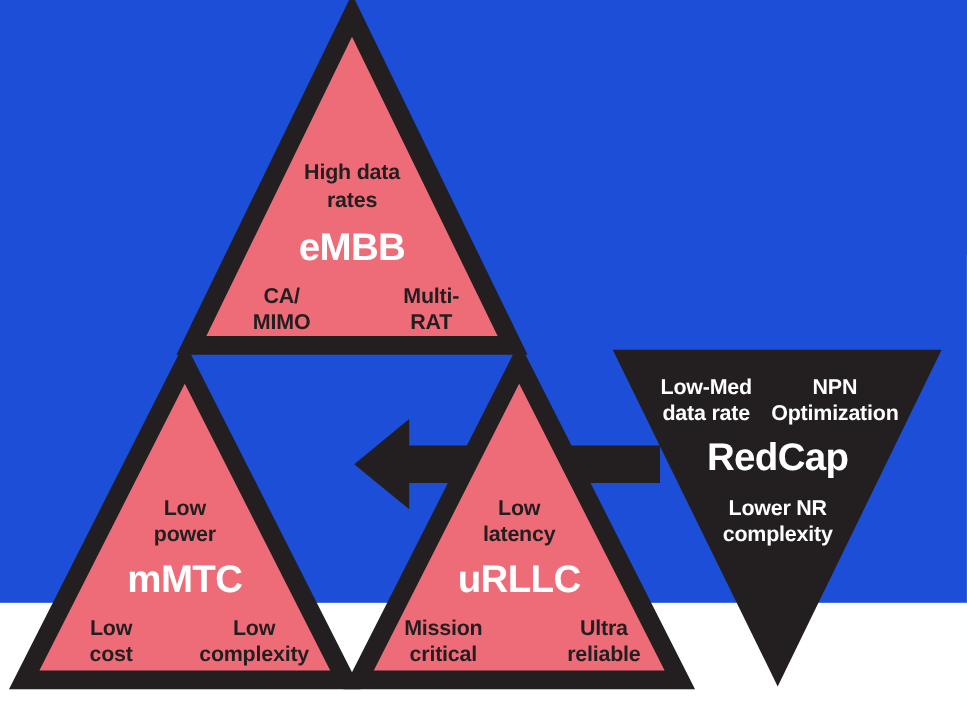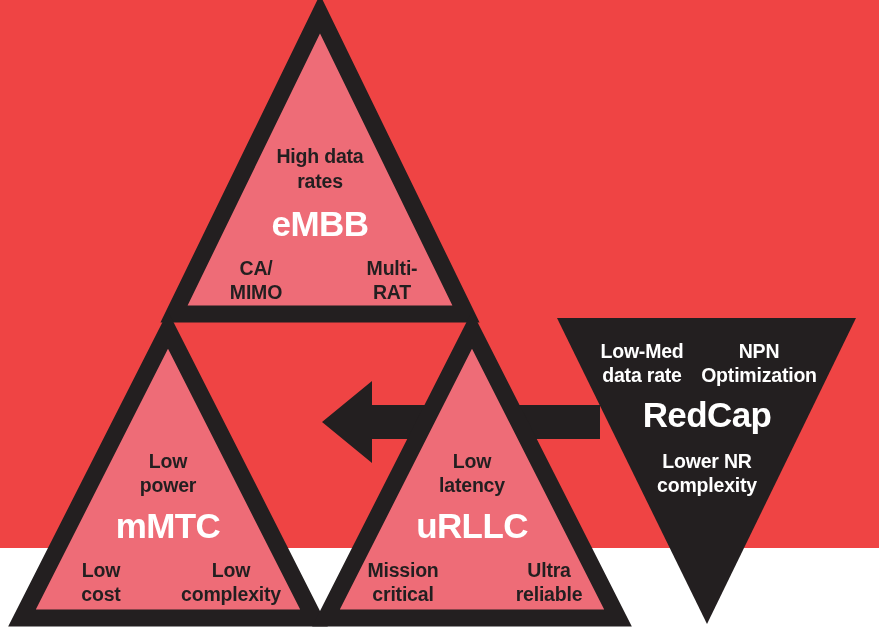"High data" #diagram-root { background: #ef4444 -> #1d4ed8 }
